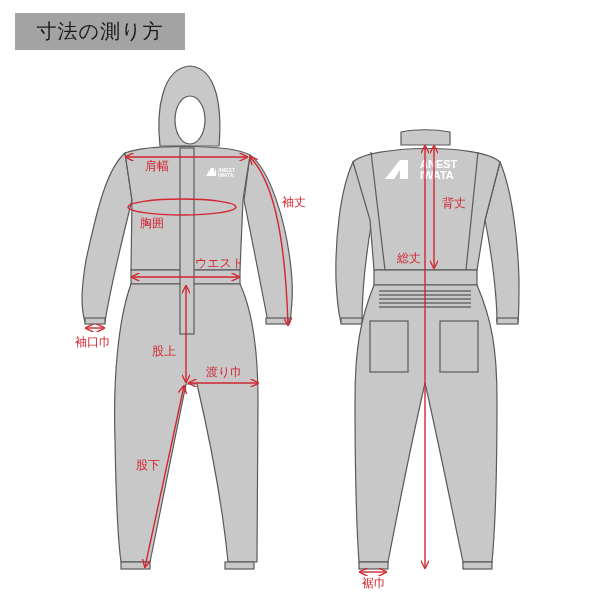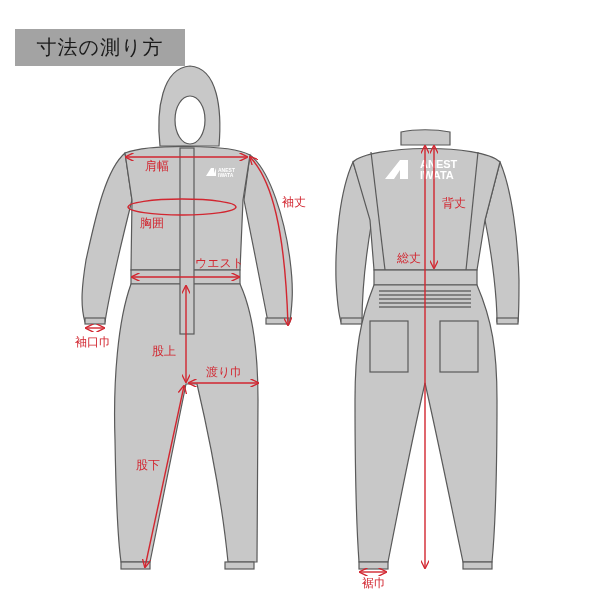"寸法の測り方" .title-box { margin-top: 16px -> none }
